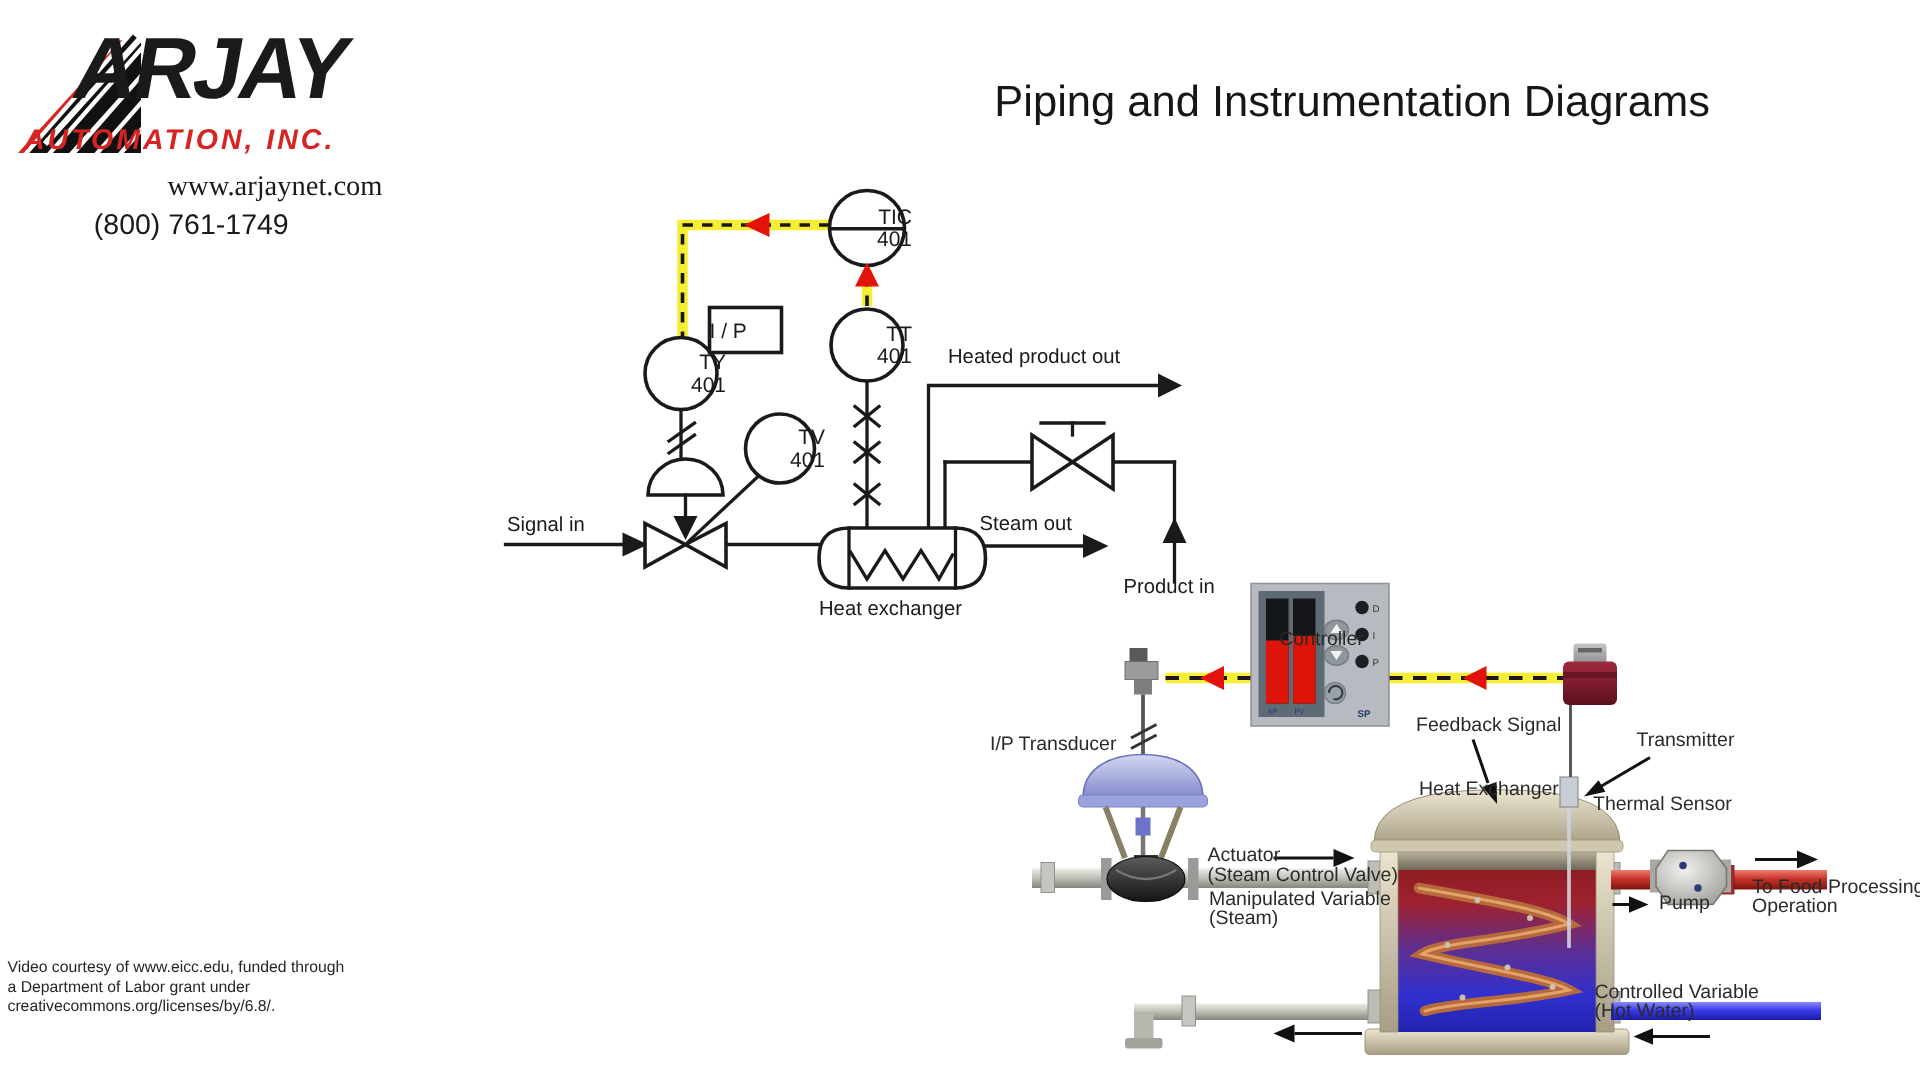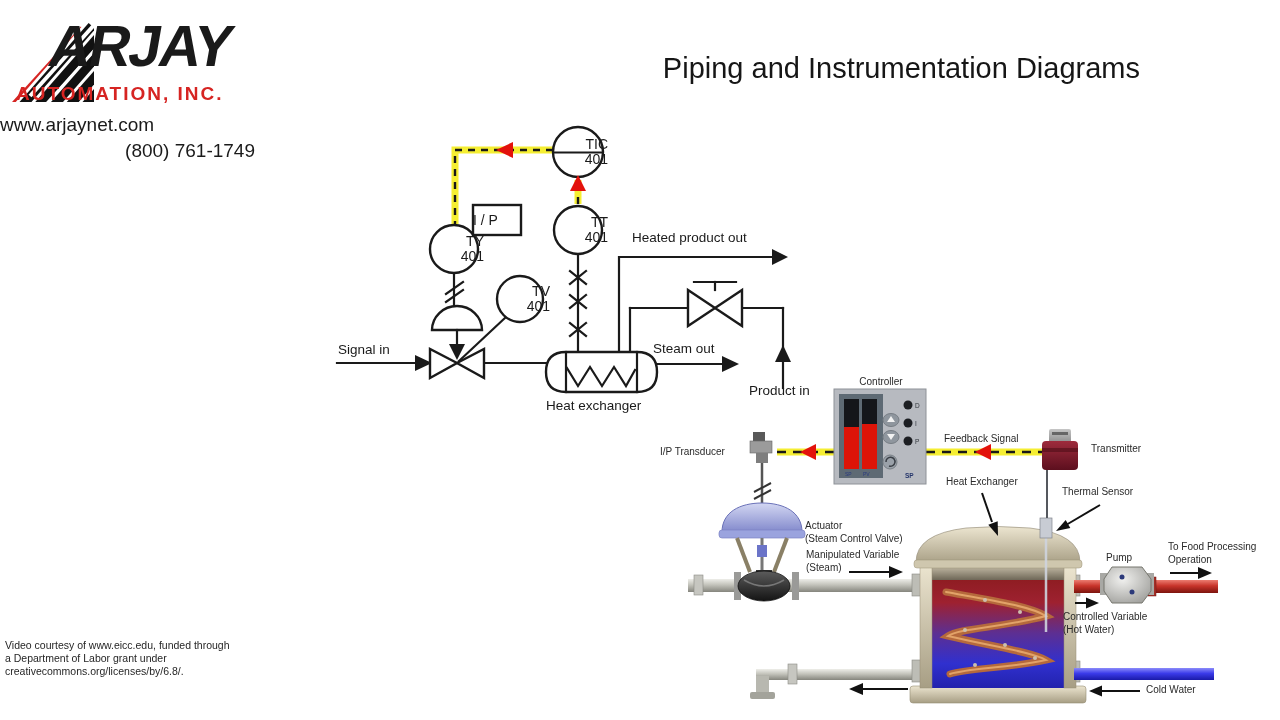"AUTOMATION, INC." .brand-tag { font-style: none -> italic }
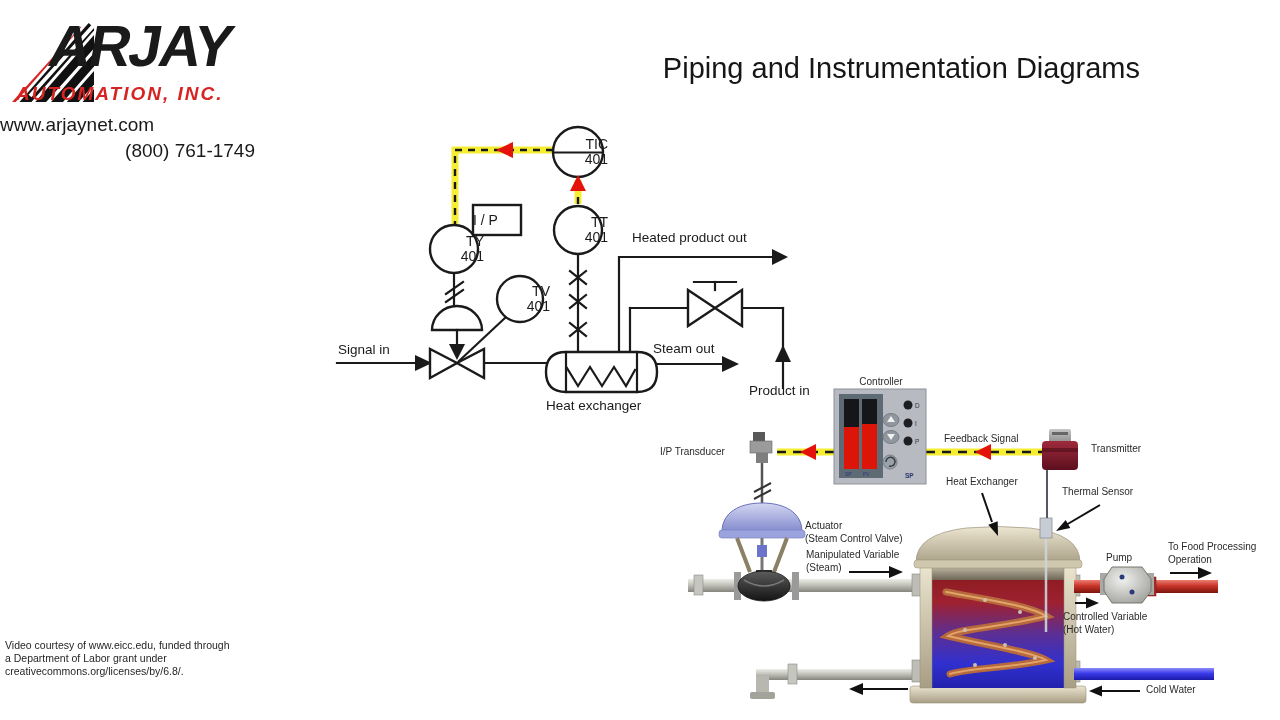"www.arjaynet.com" .brand-web { font-family: none -> Liberation Serif, serif; text-align: left -> right }
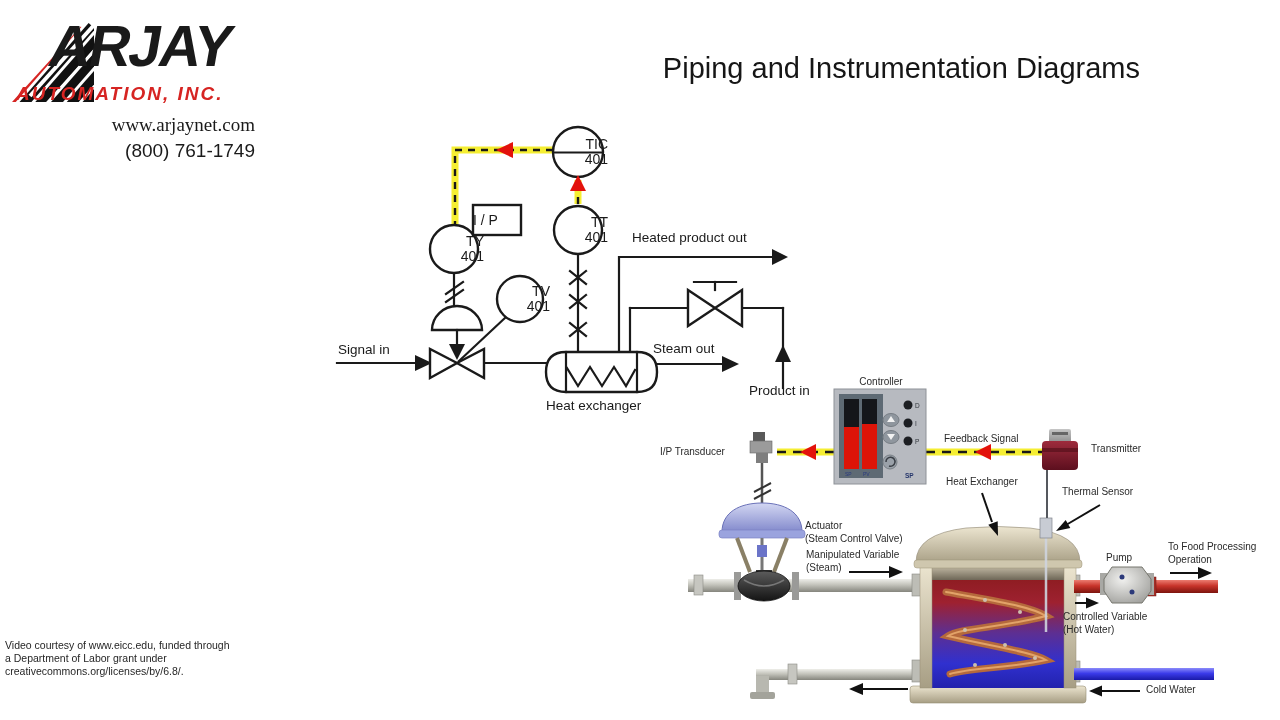"(800) 761-1749" .brand-phone { text-align: right -> center }
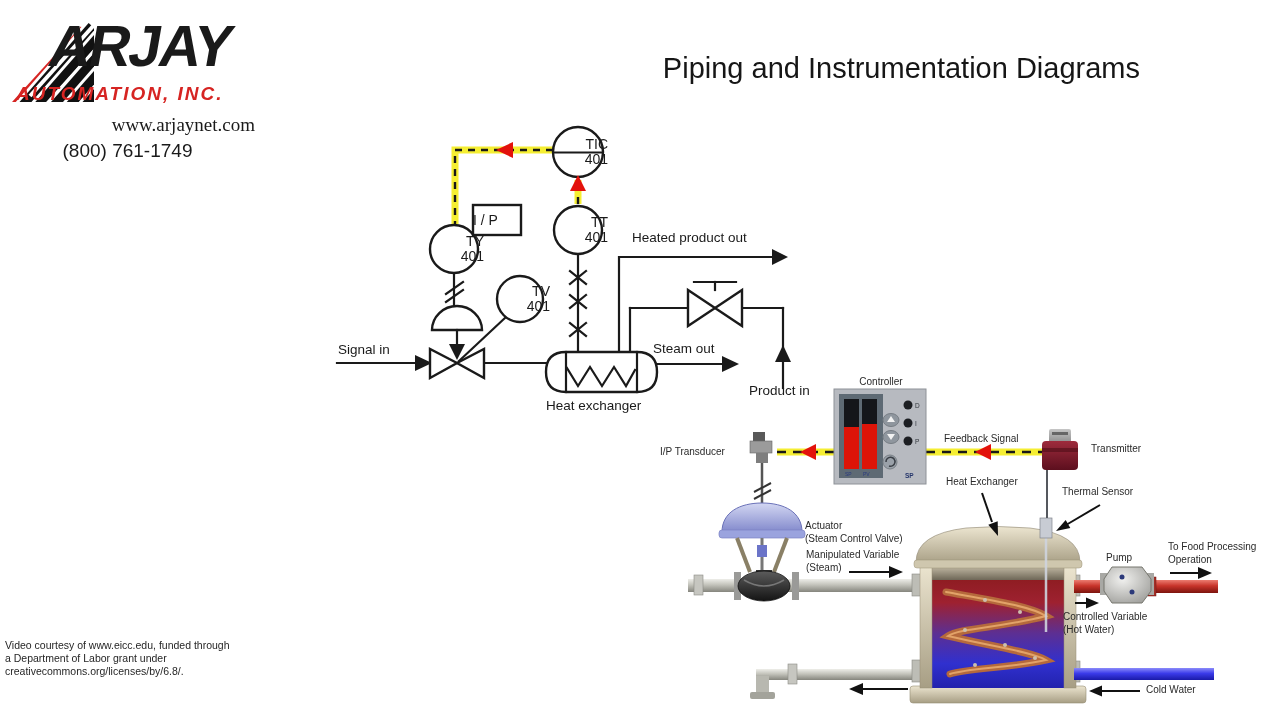"Controller" .il { font-size: 10px -> 13px; margin-top: none -> 44px }
